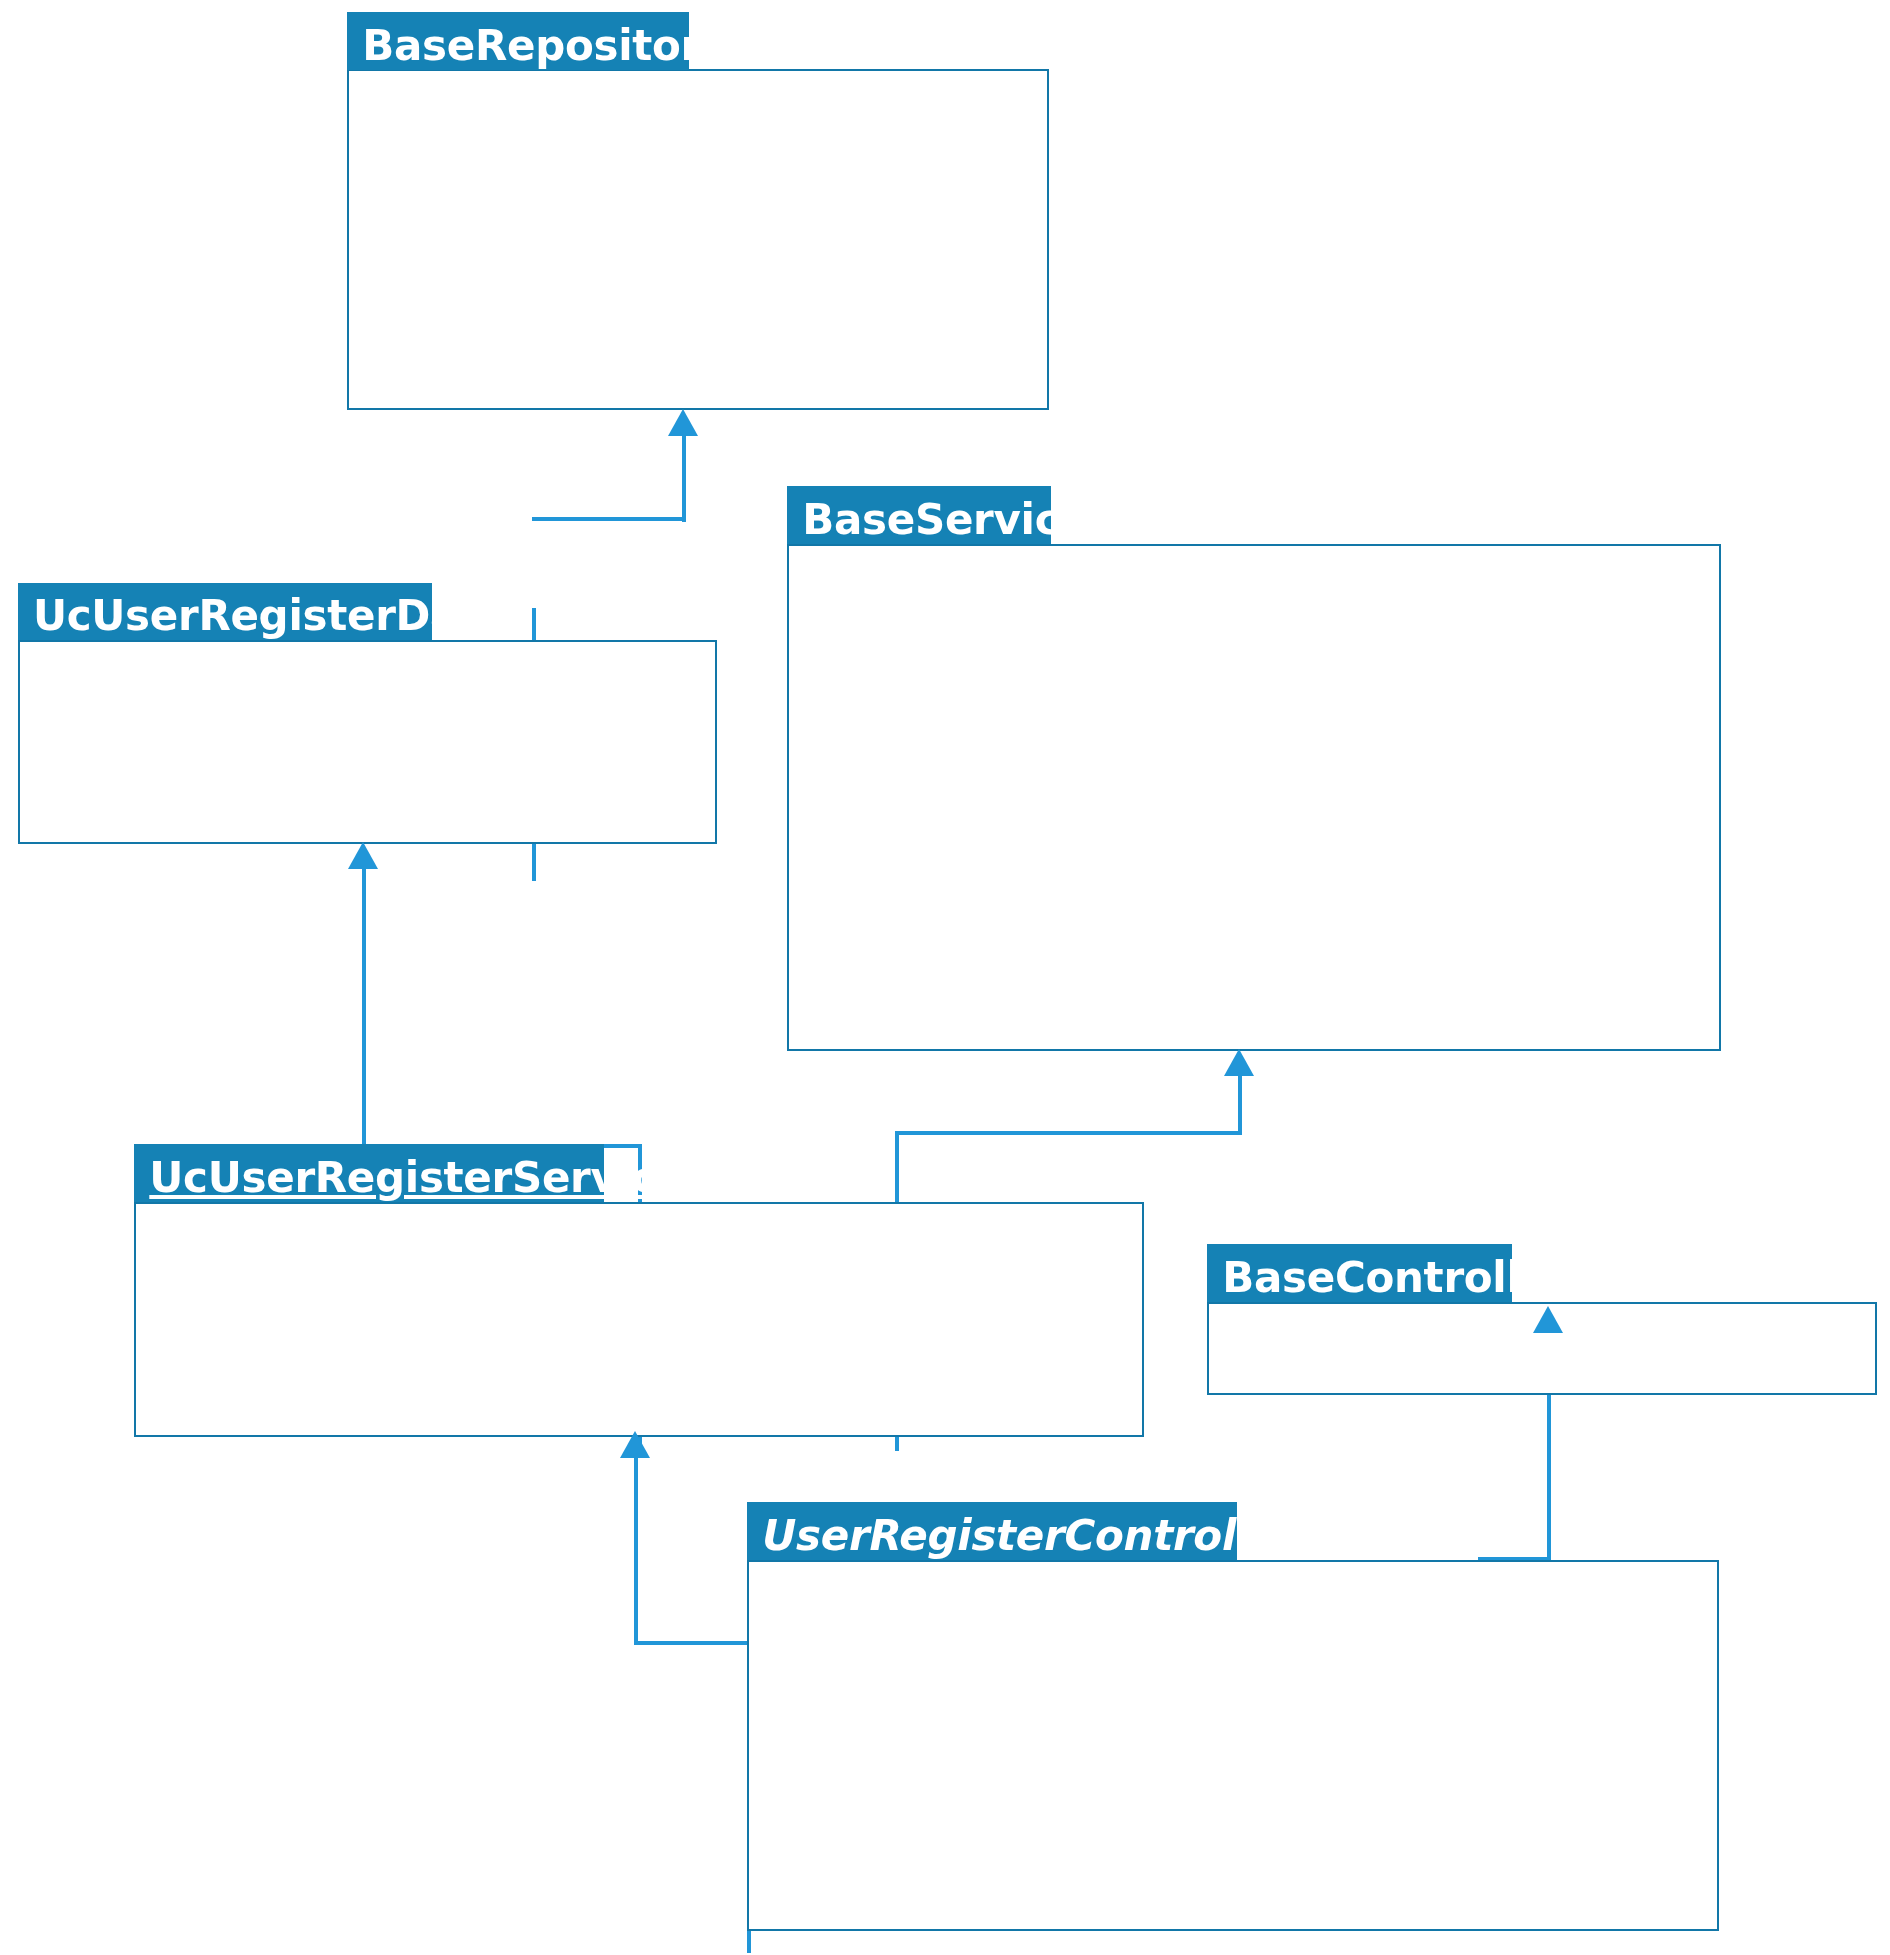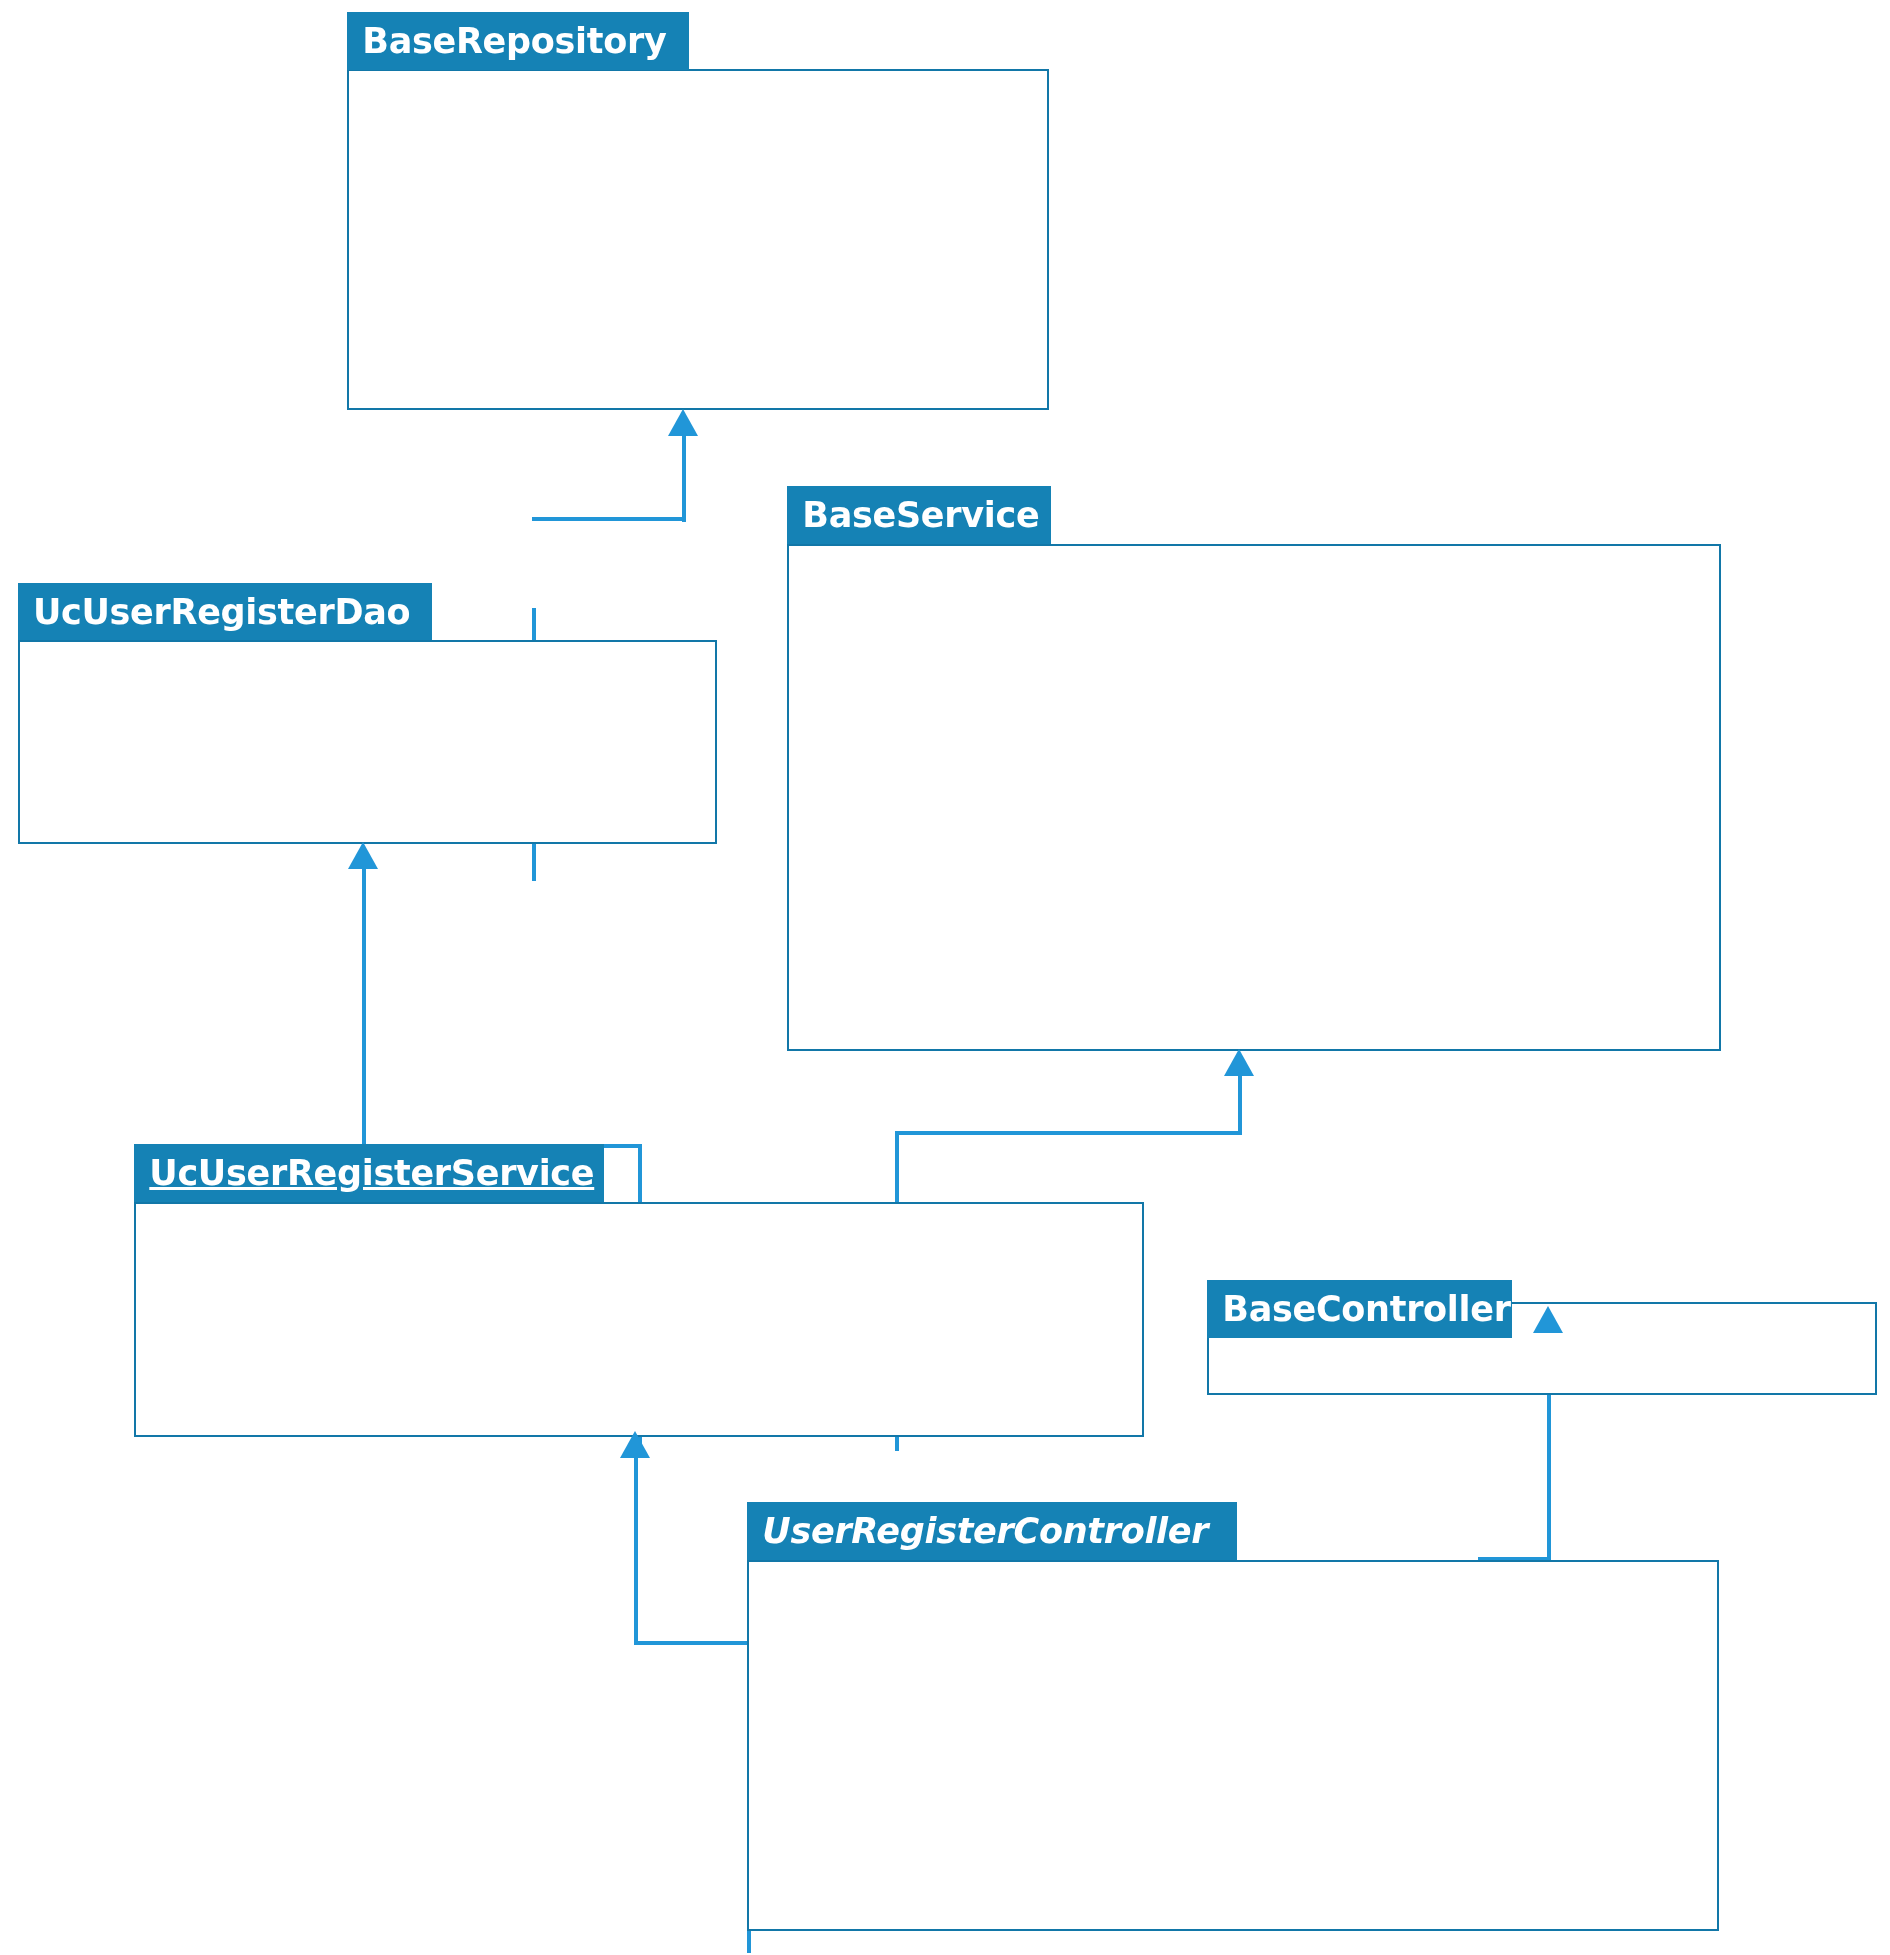"BaseRepository" .class-header { align-items: center -> flex-end; font-size: 35px -> 42px }
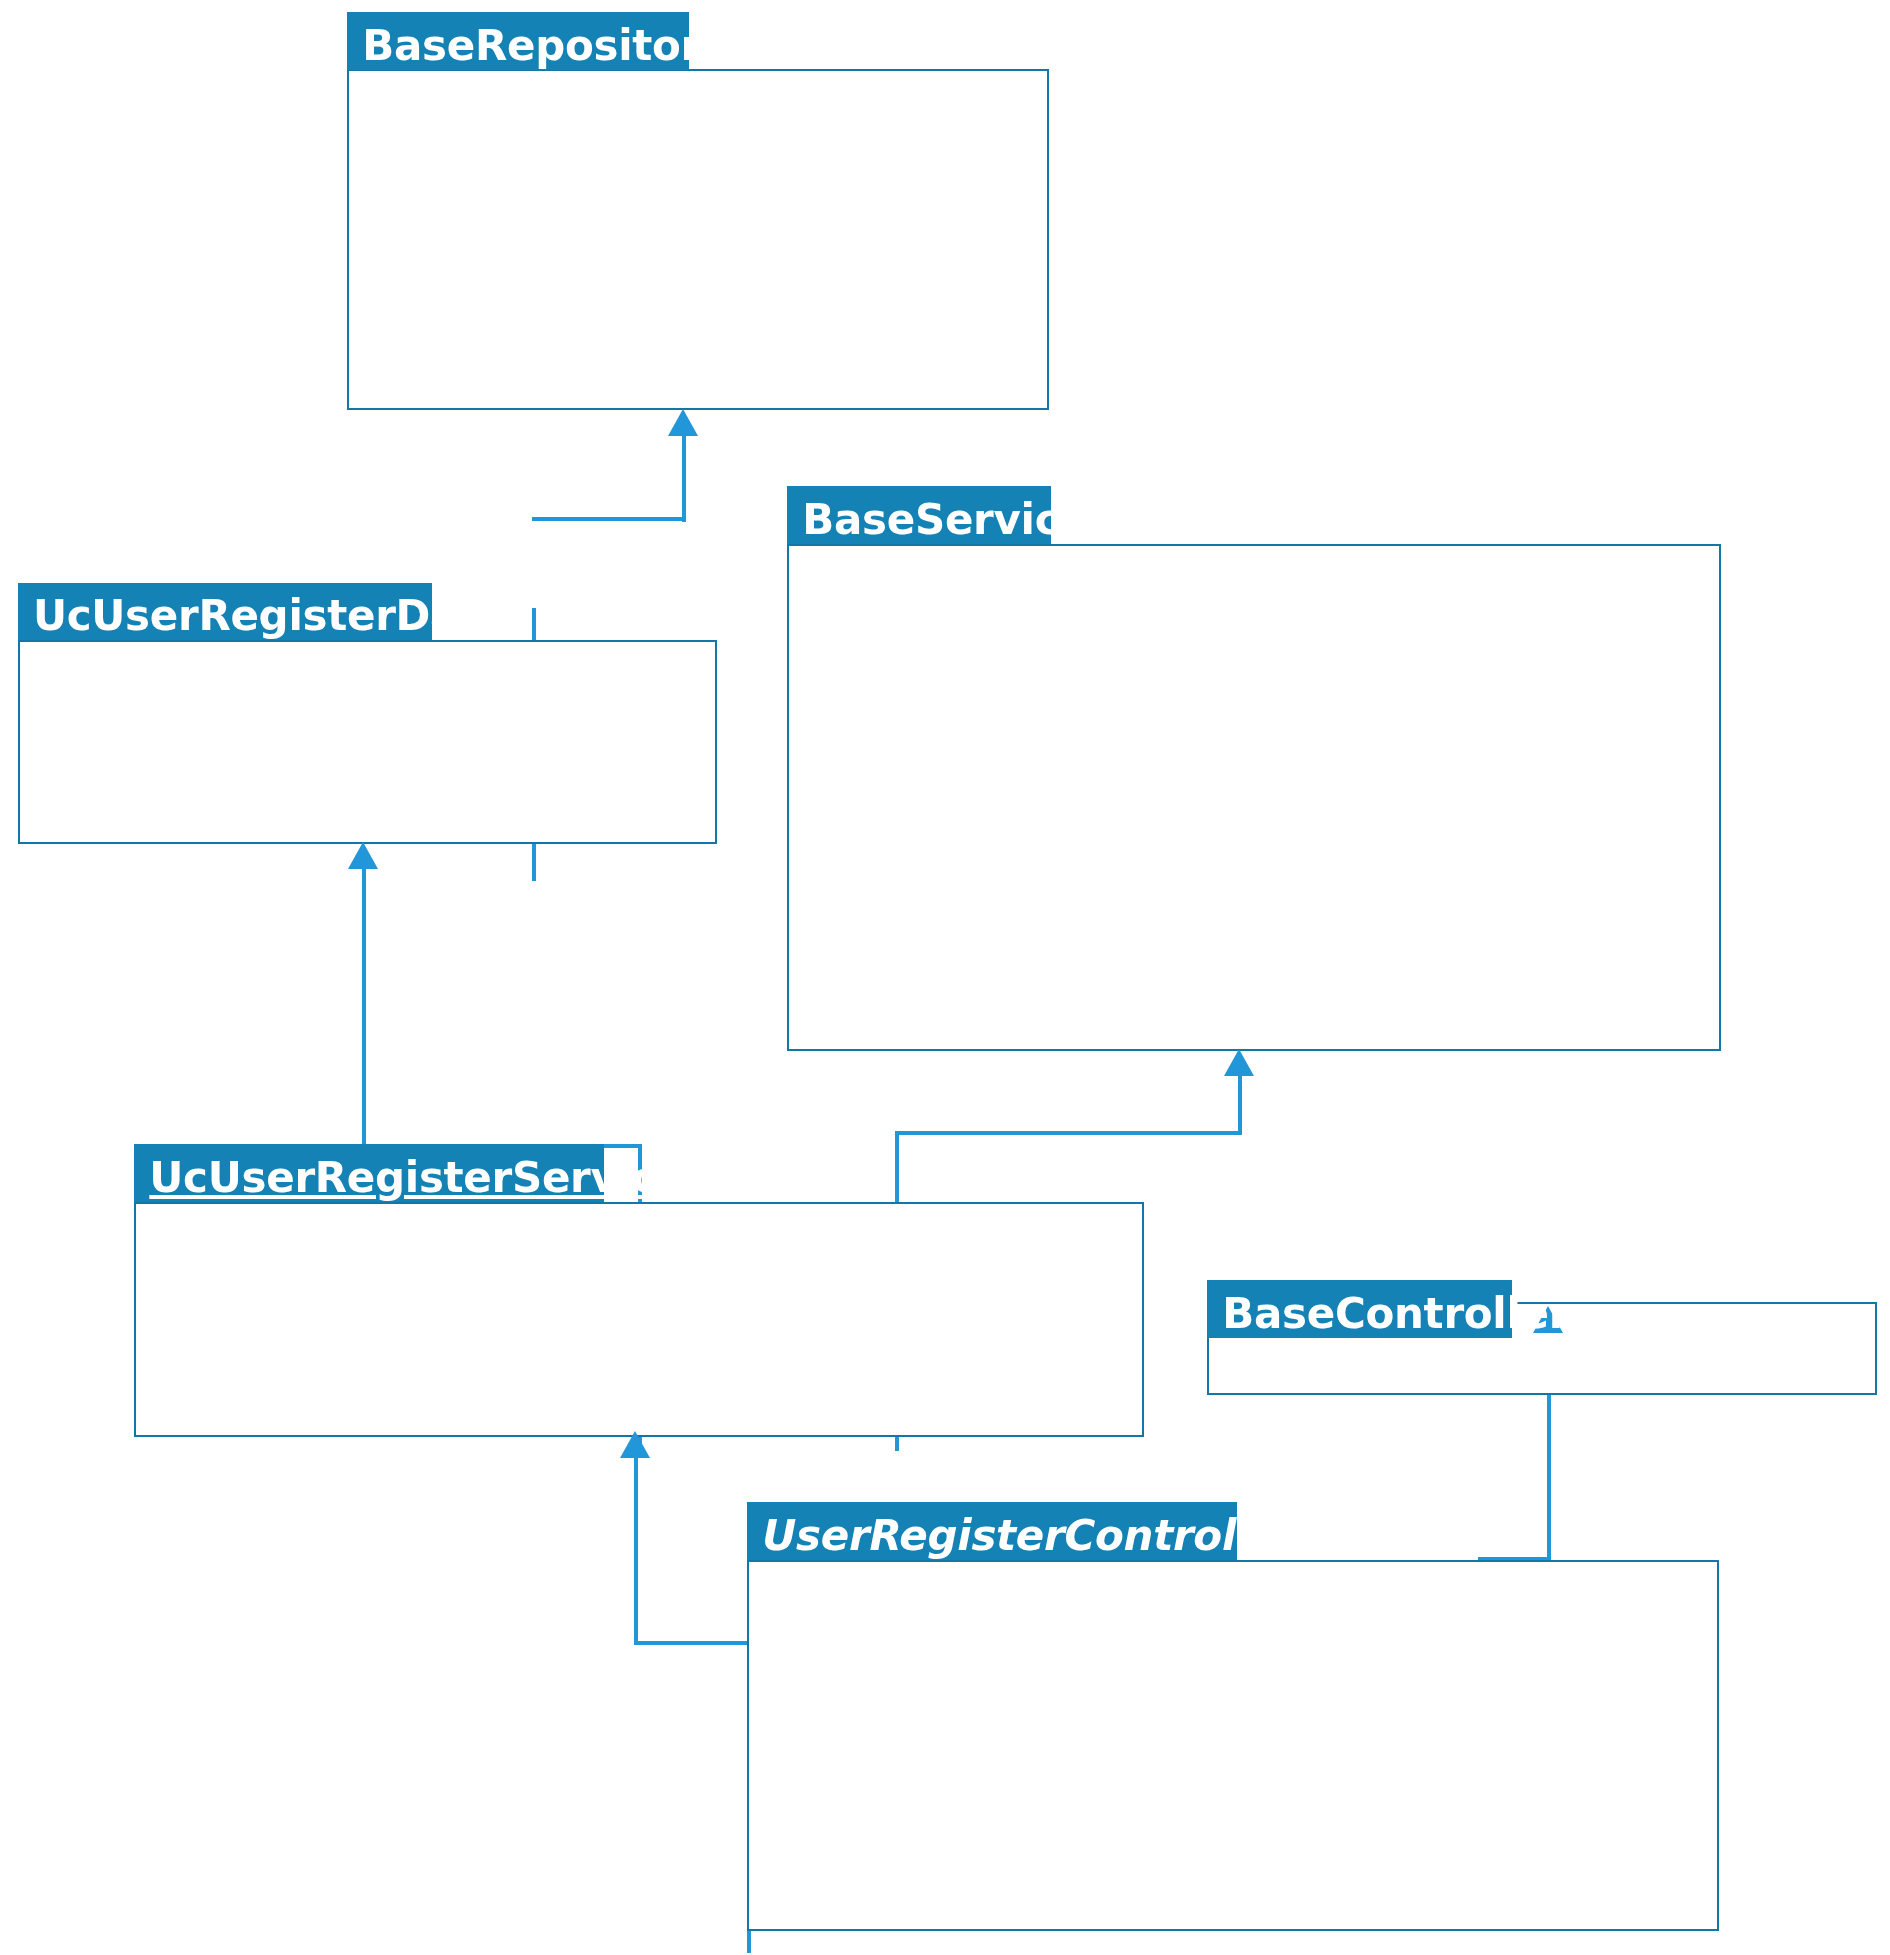"BaseController" div.class-header { margin-top: 36px -> none }
